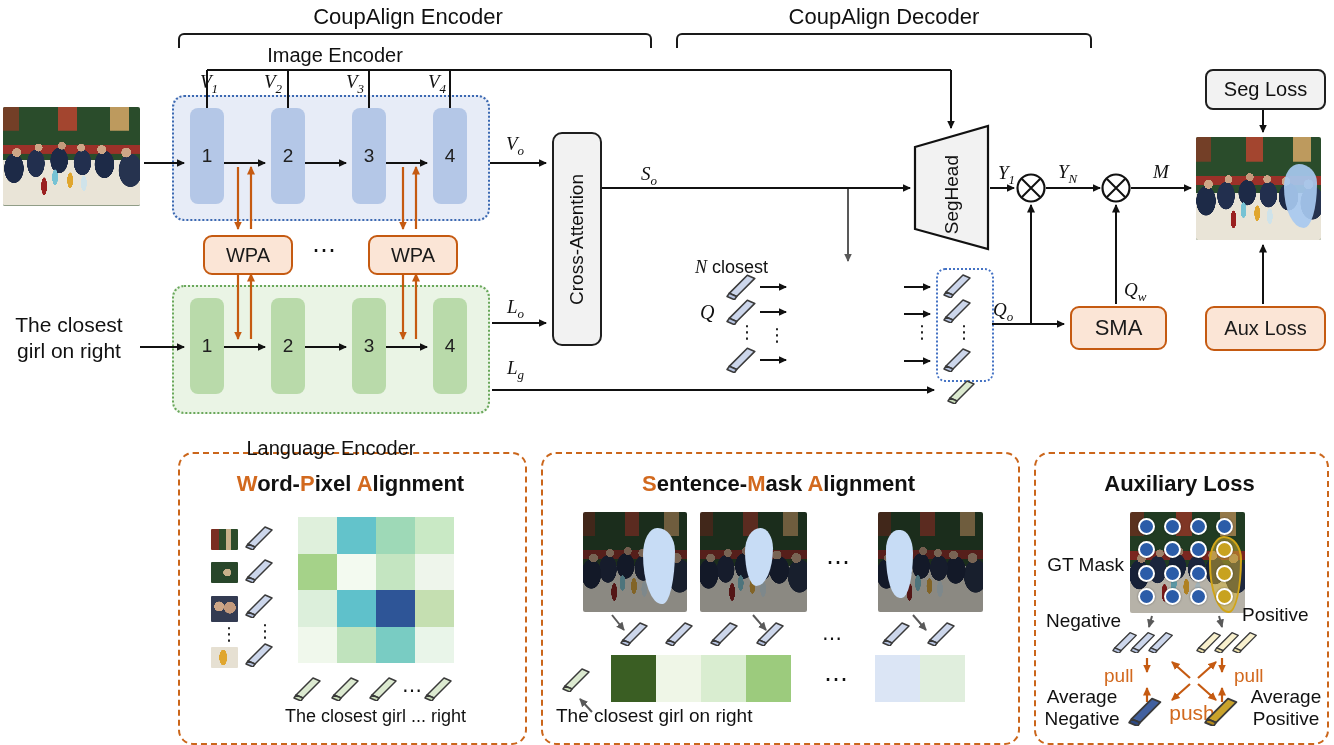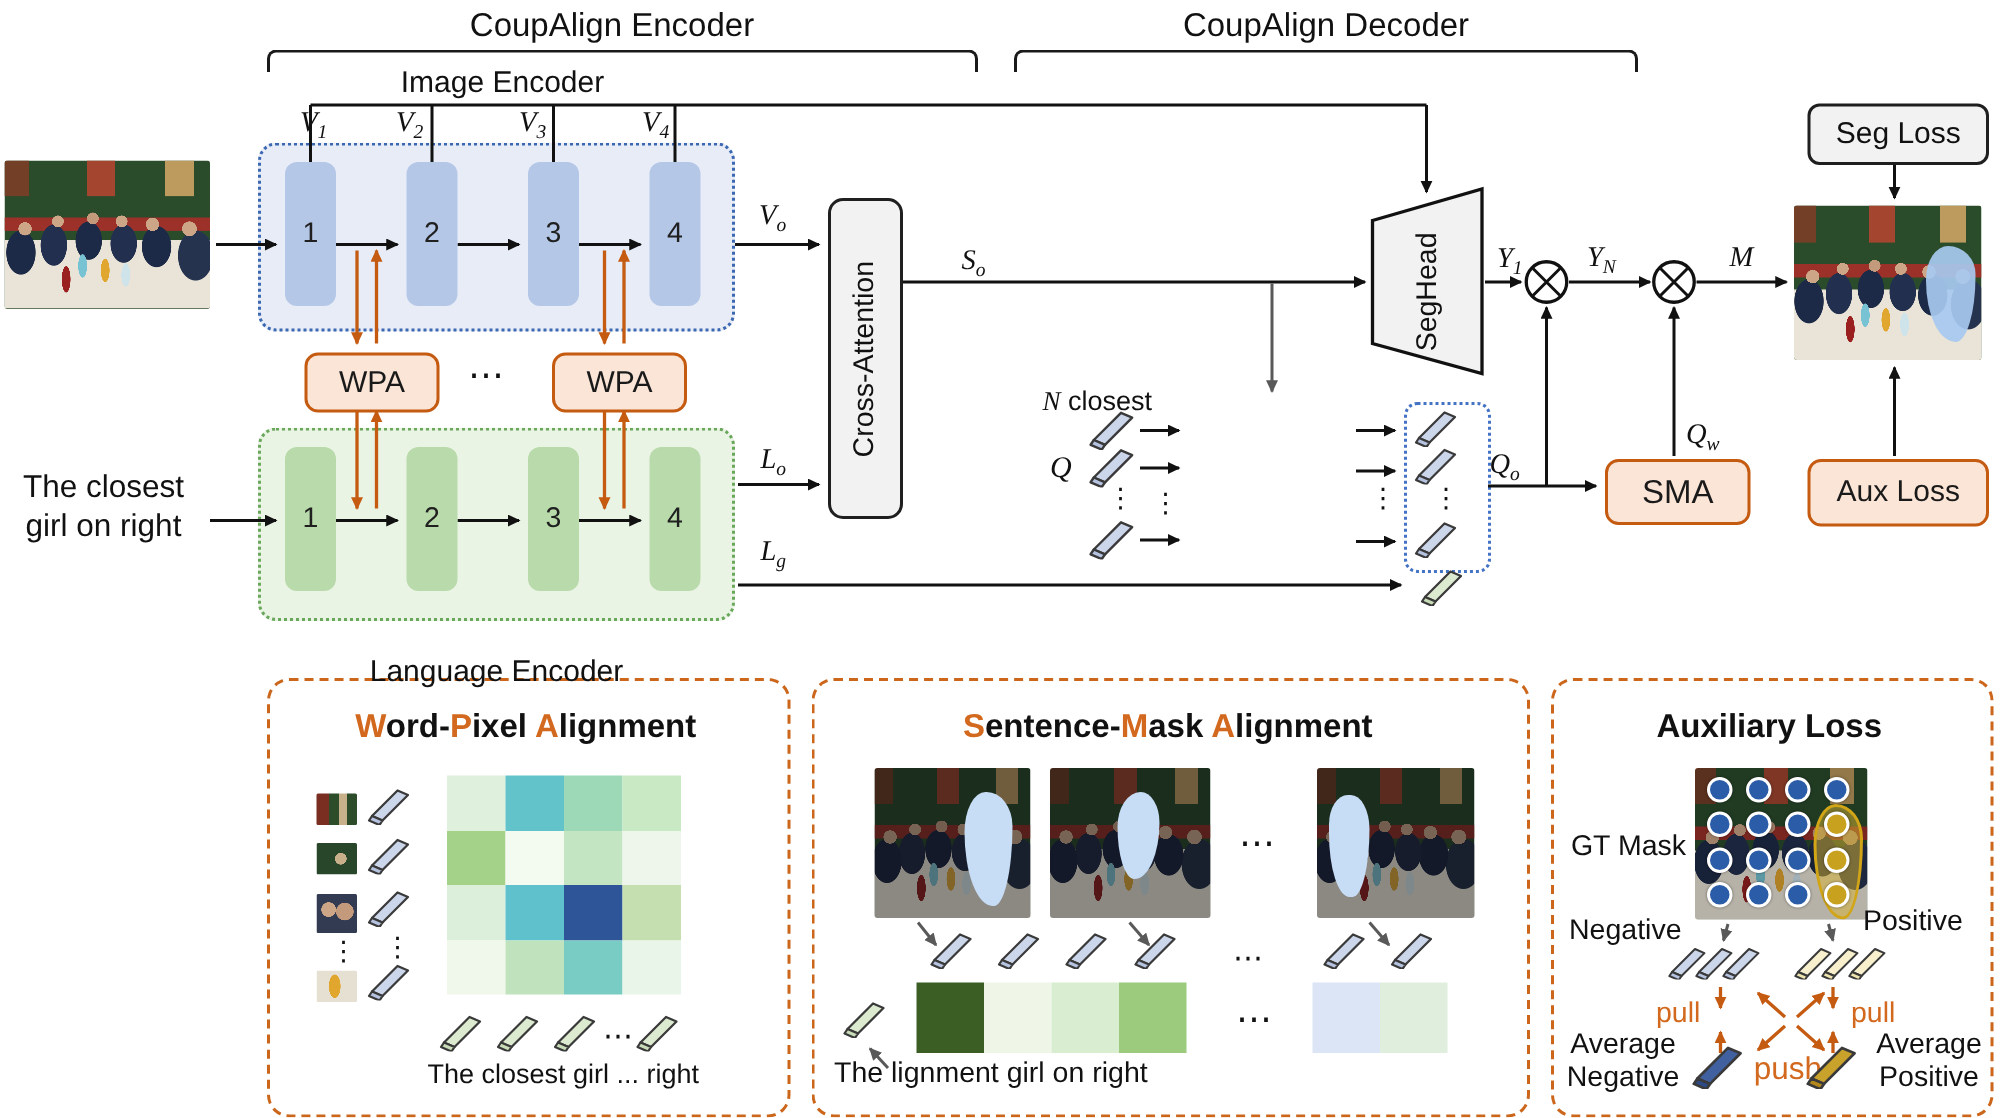"The lignment girl on right" div.abs { text: lignment -> closest }
